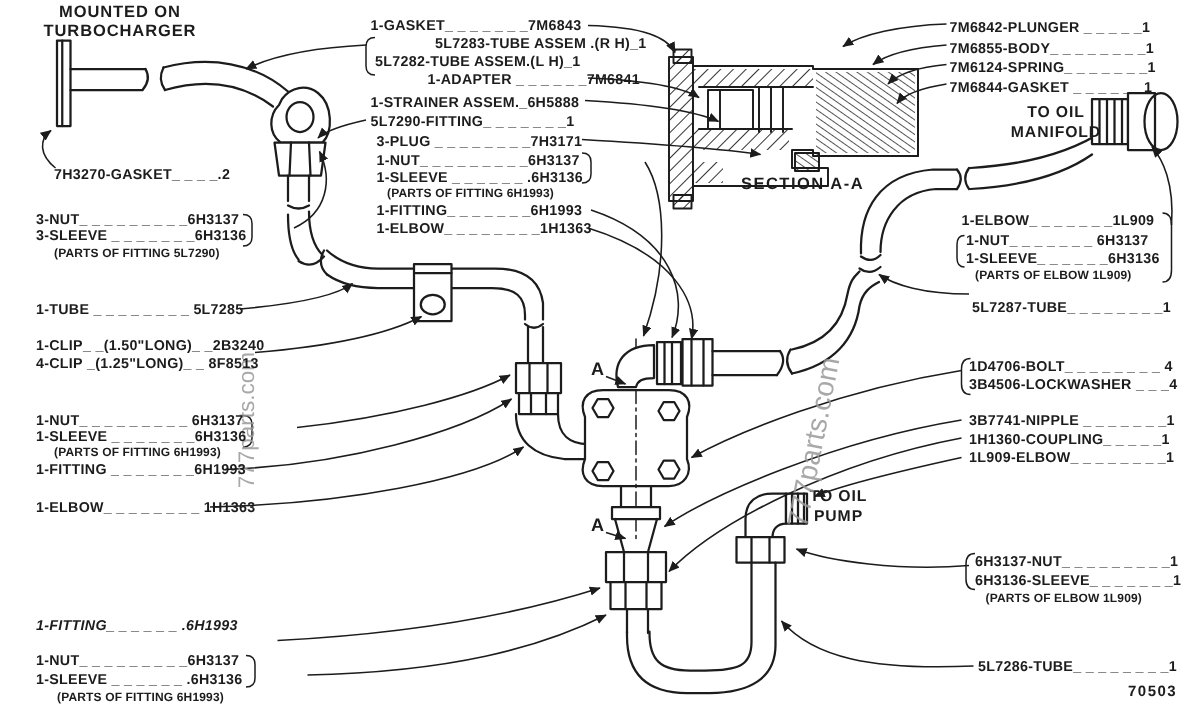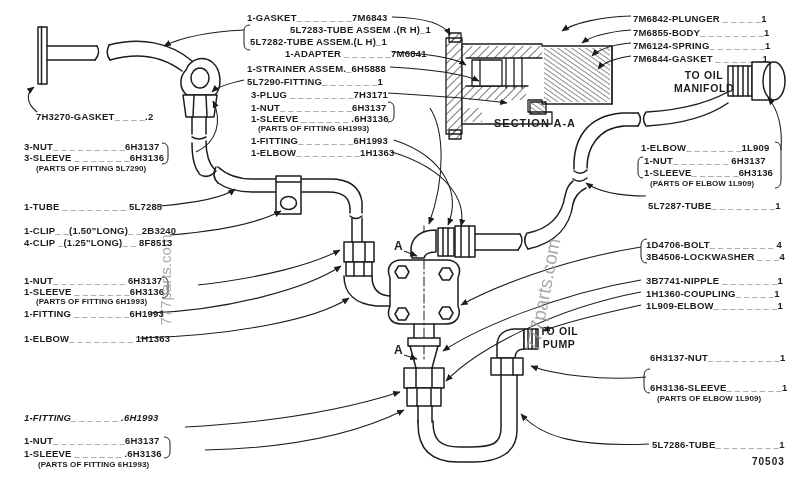"MOUNTED ON" div.hdr { html: none -> <div> <div>MOUNTED ON</div> <div>TURBOCHARGER</div> </div> }
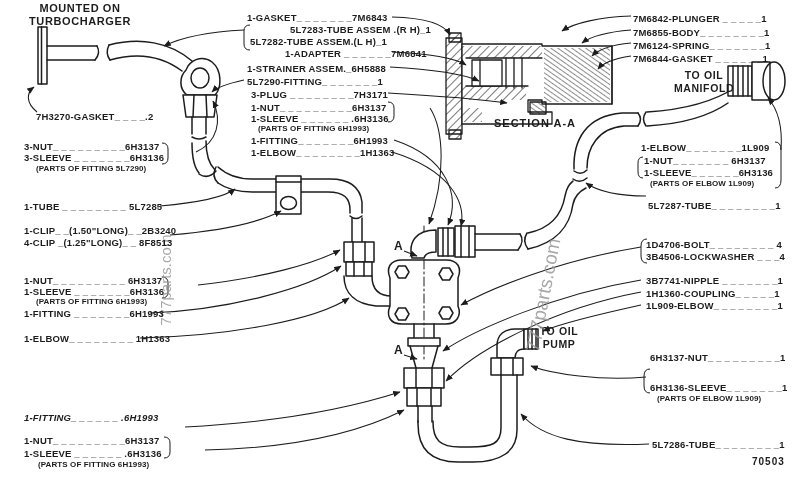"6H3137-NUT_ _ _ _ _" div.co { top: 352px -> 369px }
